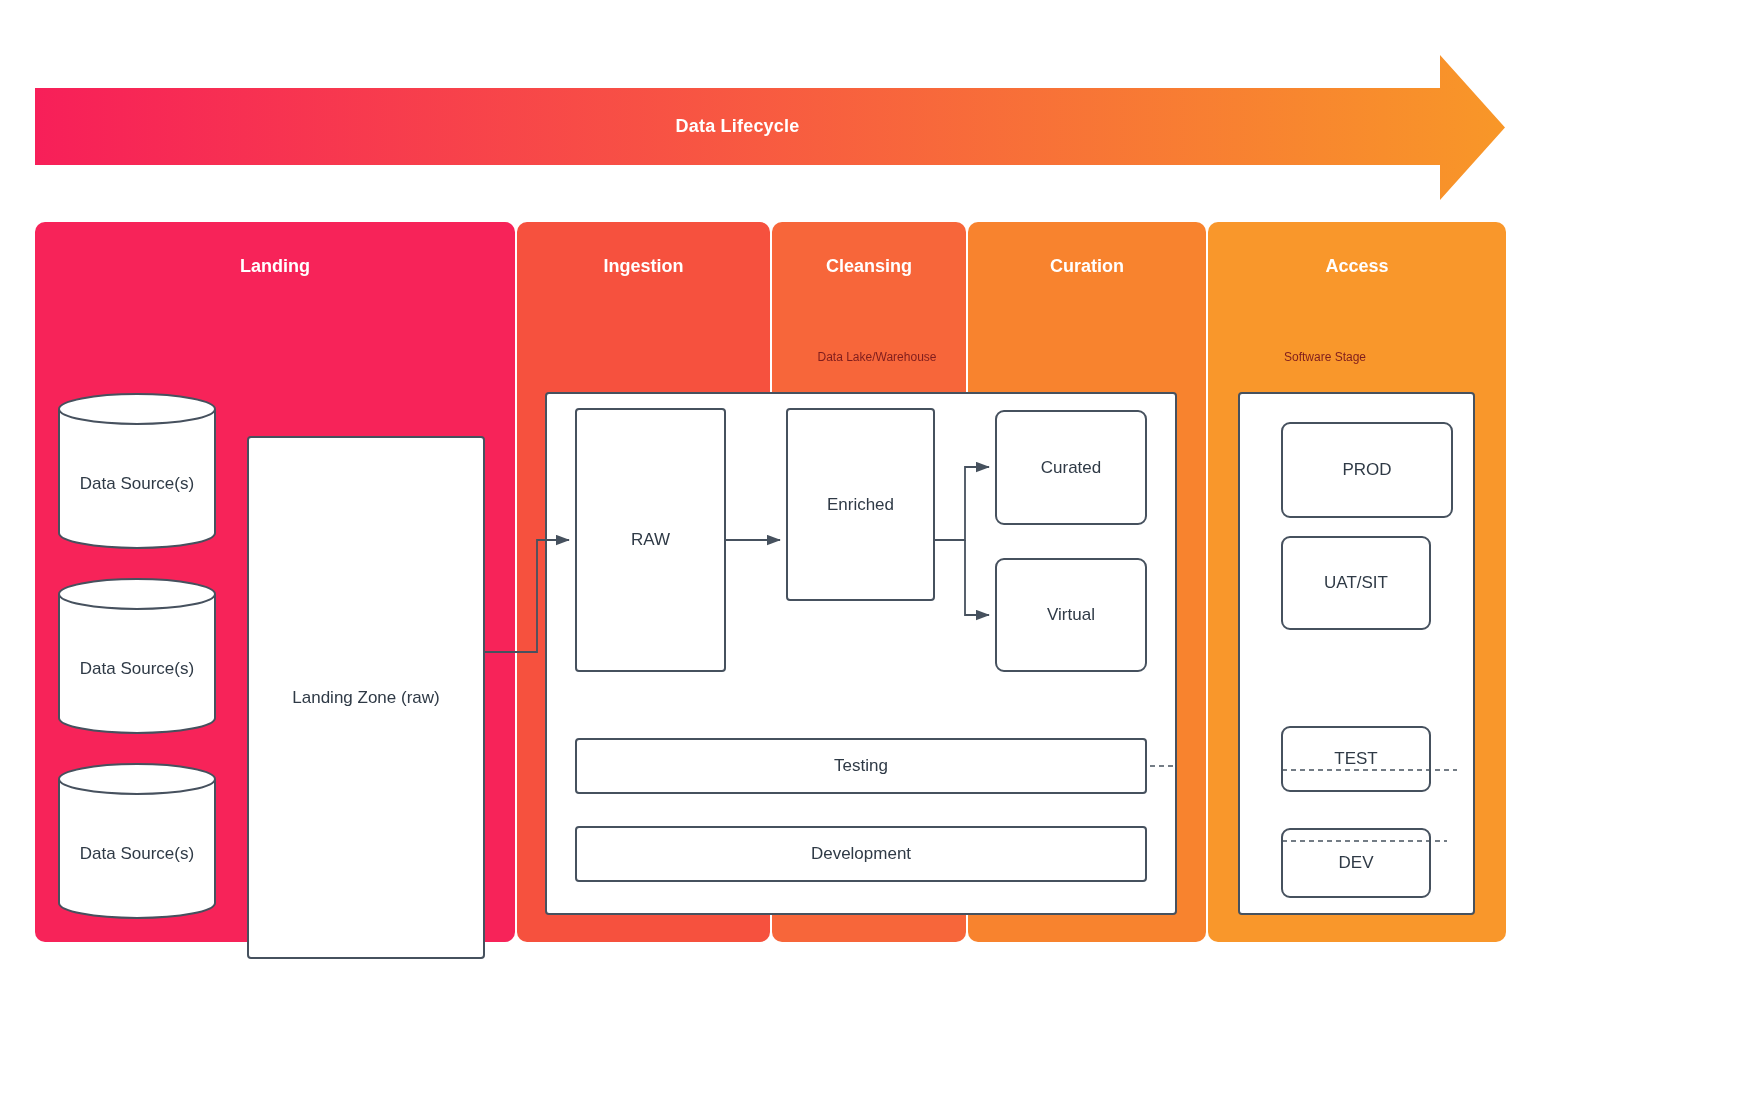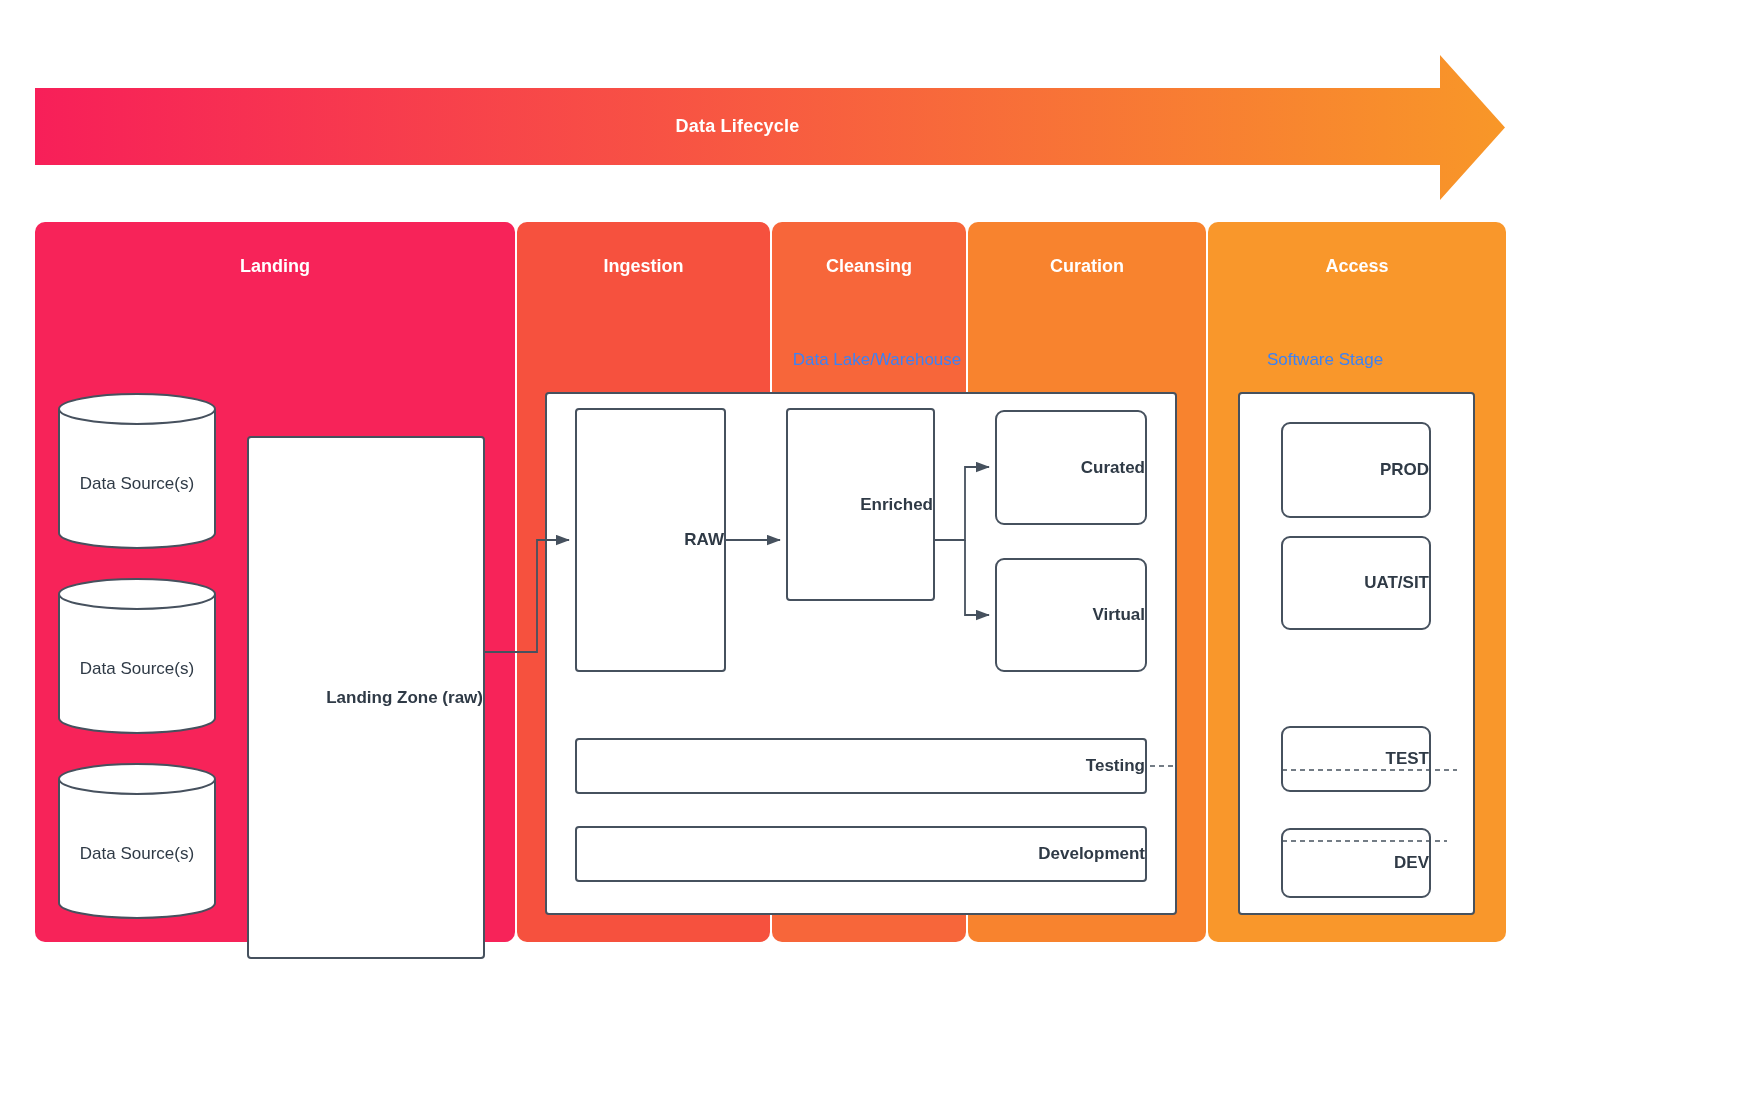"Data Lake/Warehouse" .sub-label { color: #3b82f6 -> #7f1d1d; font-size: 17px -> 12px }
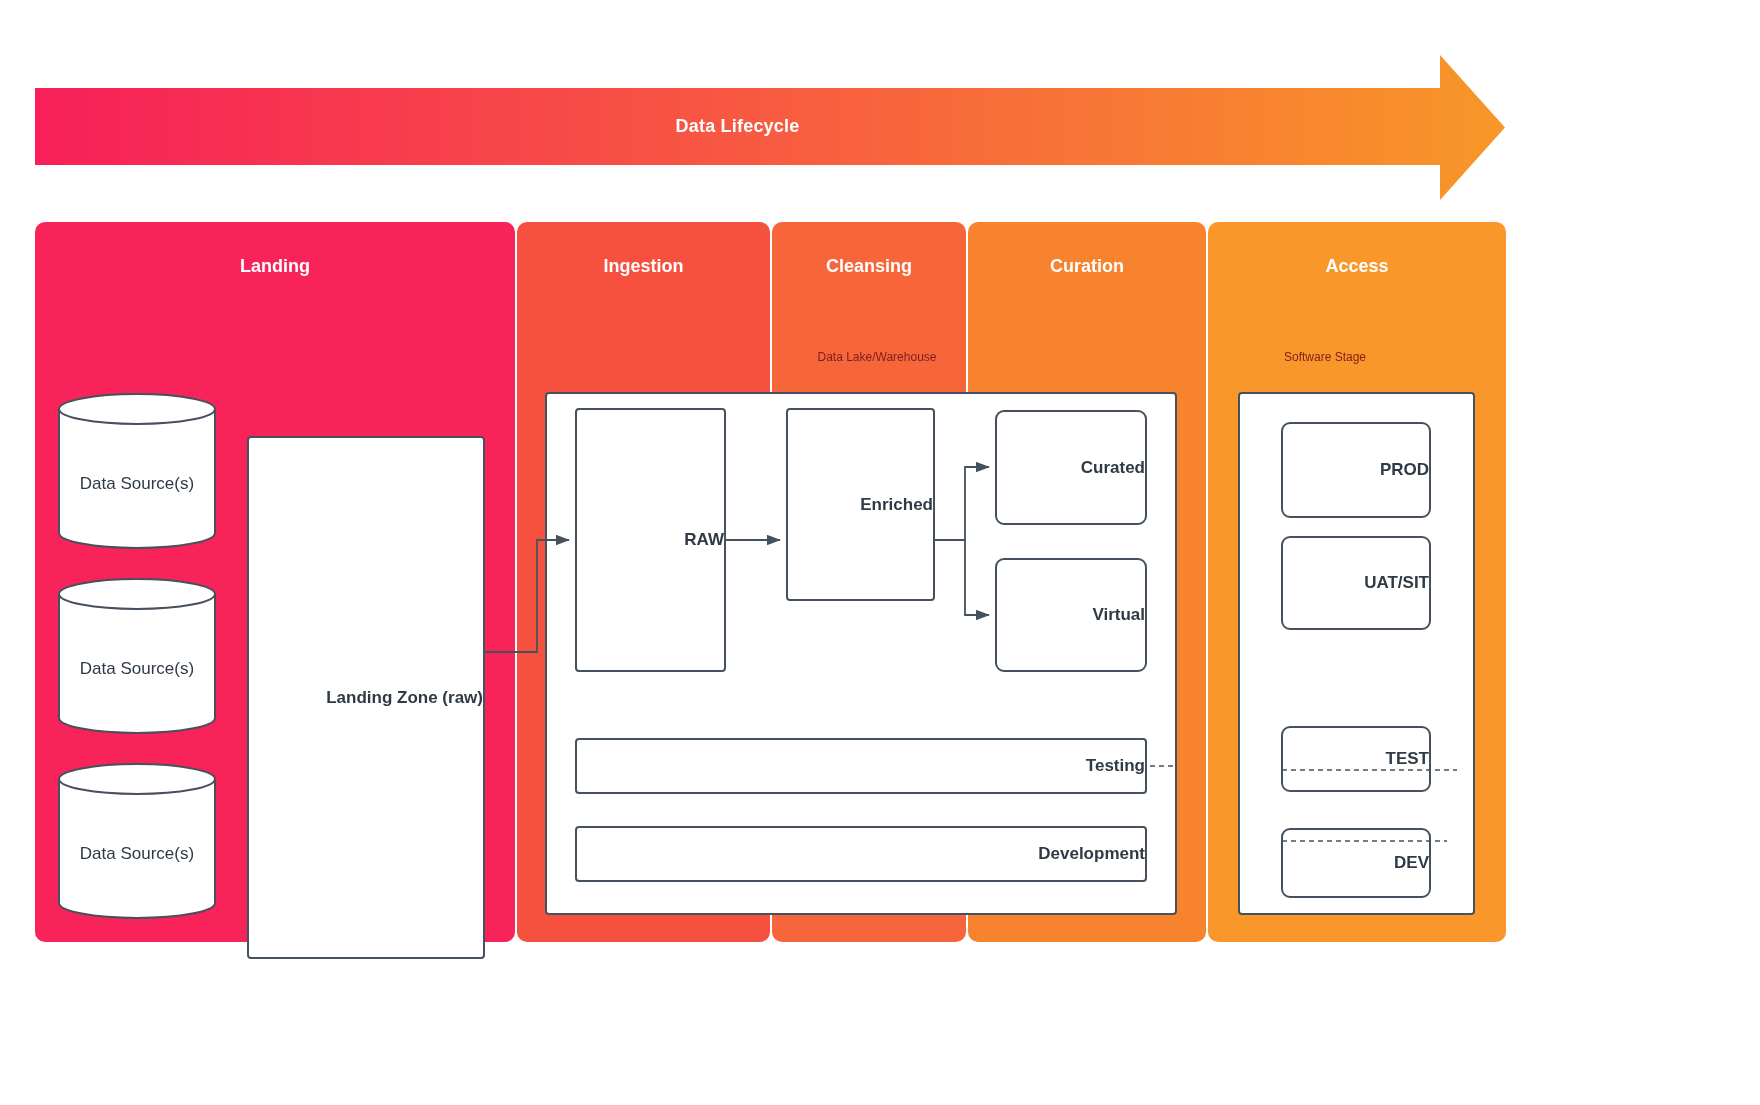"Curated" .box { font-weight: bold -> none; justify-content: flex-end -> center }
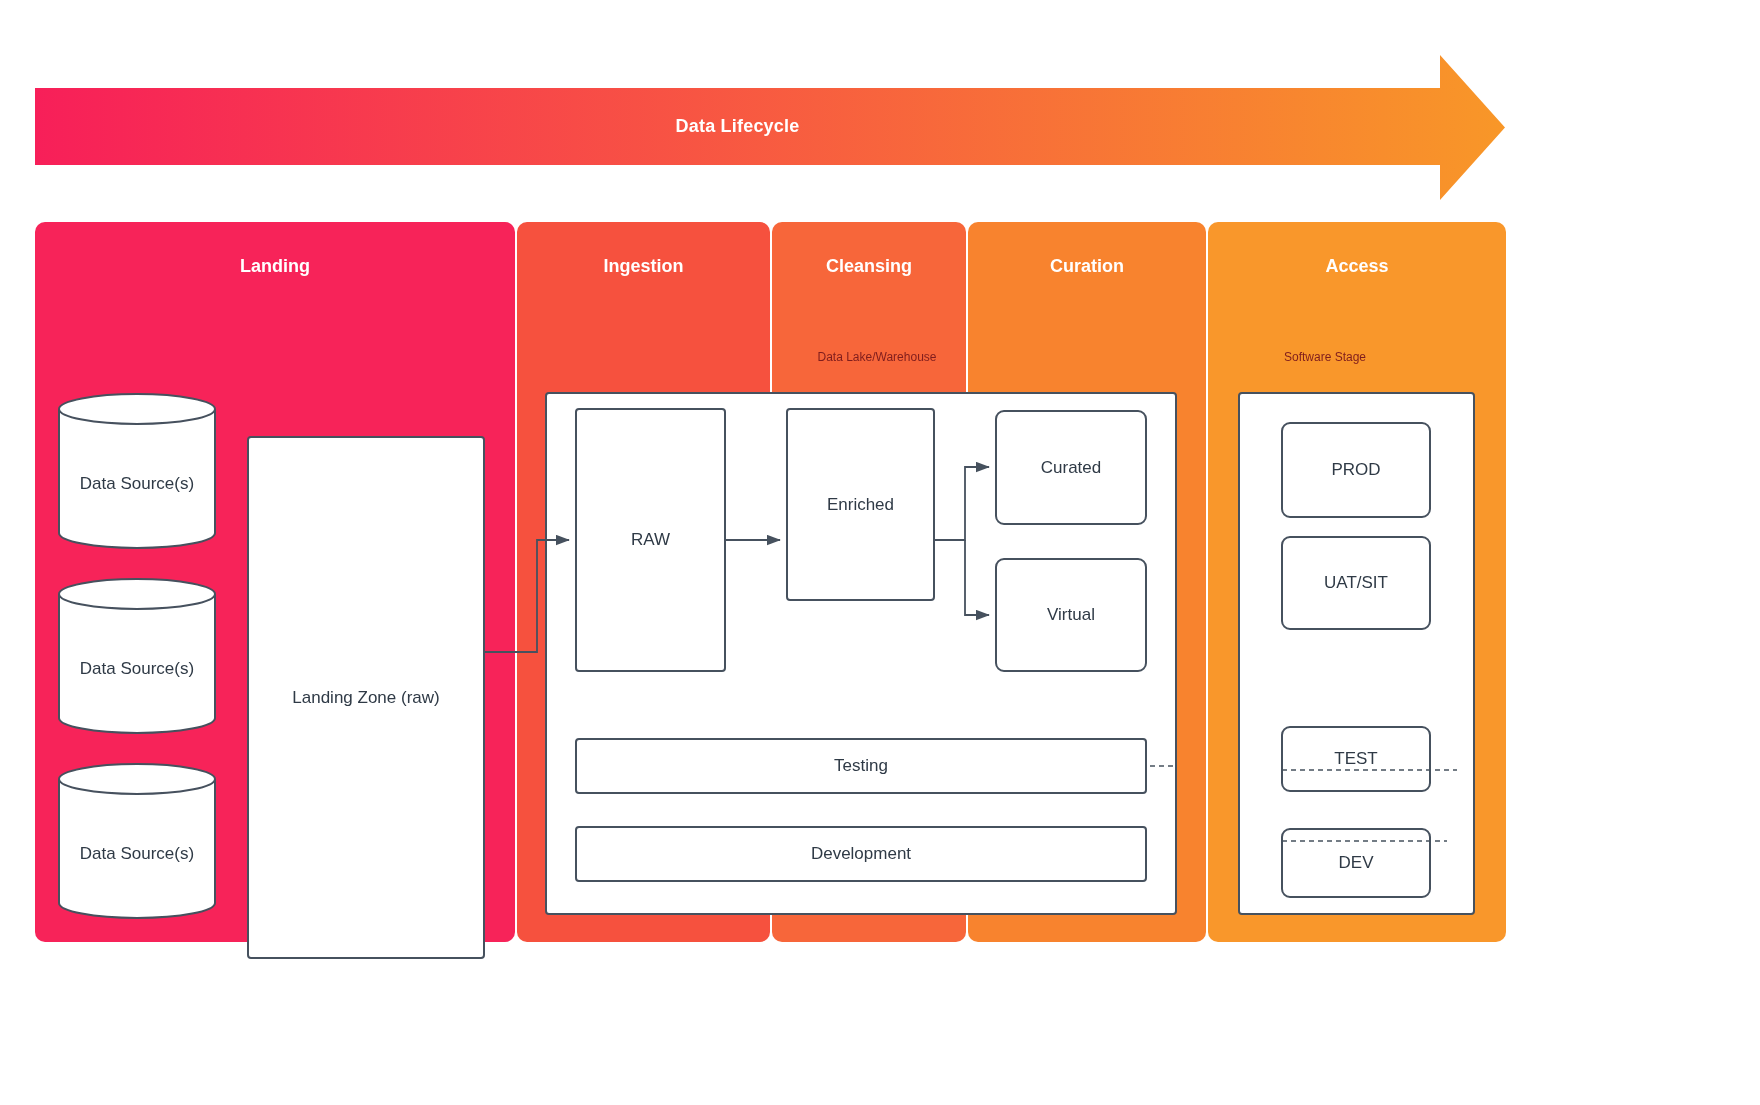"PROD" div.box { width: 150px -> 172px }
